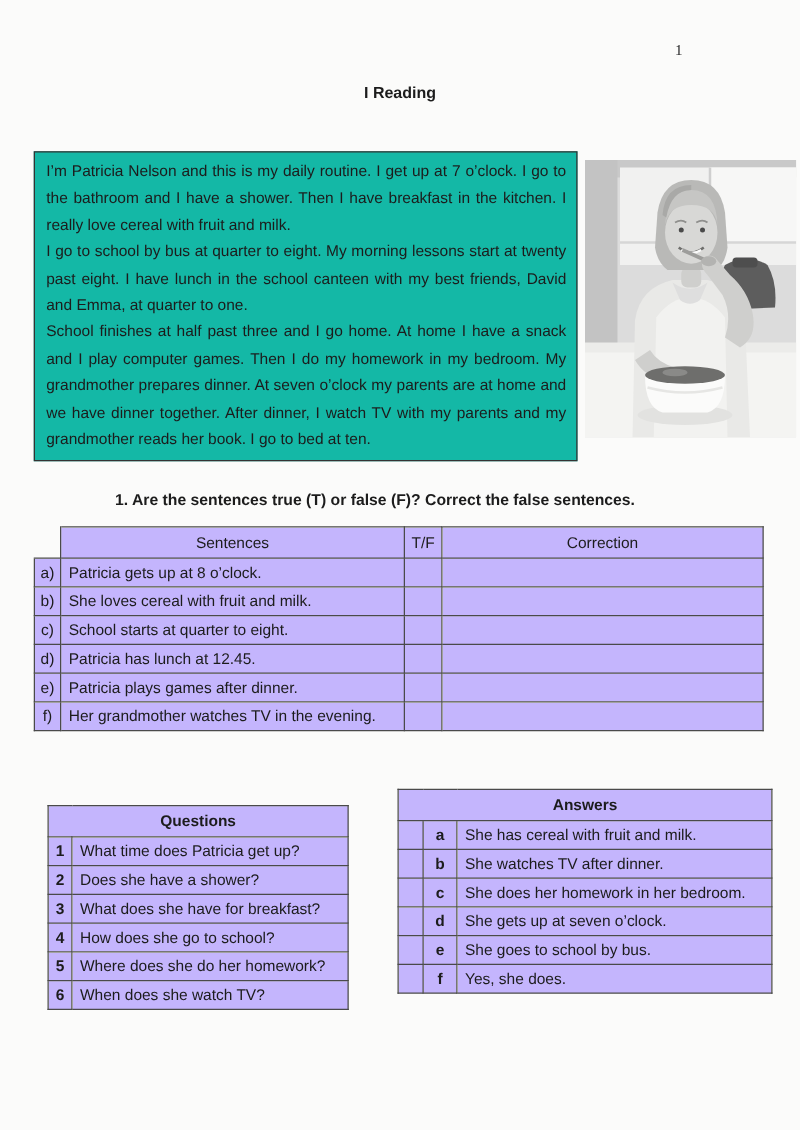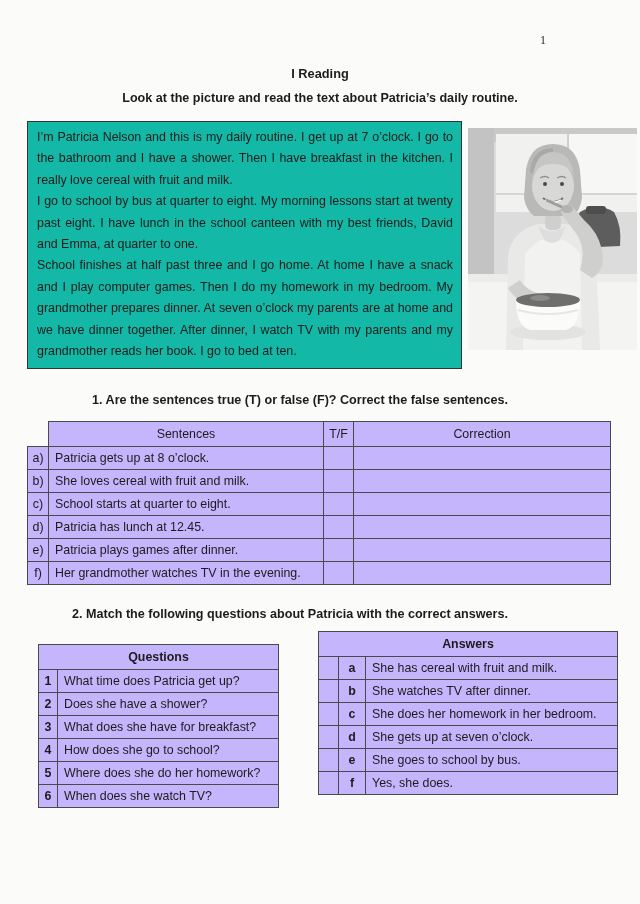"Look at the picture and" div.doc-subtitle { html: <div>Look at the picture and read the text about Patricia’s daily routine.</div> -> none }
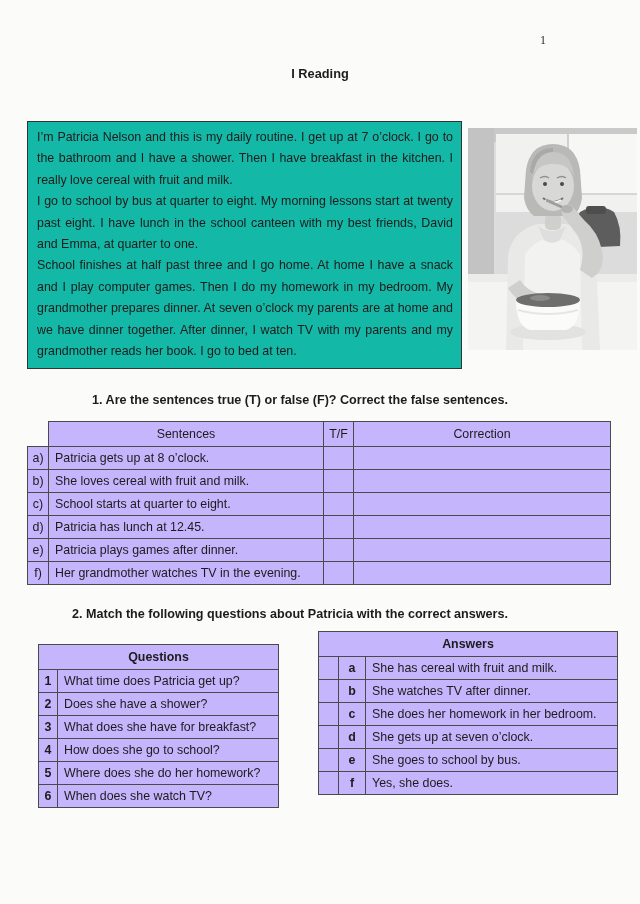"2. Match the following questions" div.section-heading { html: <div>2. Match the following questions about Patricia with the correct answers.</div> -> none }
